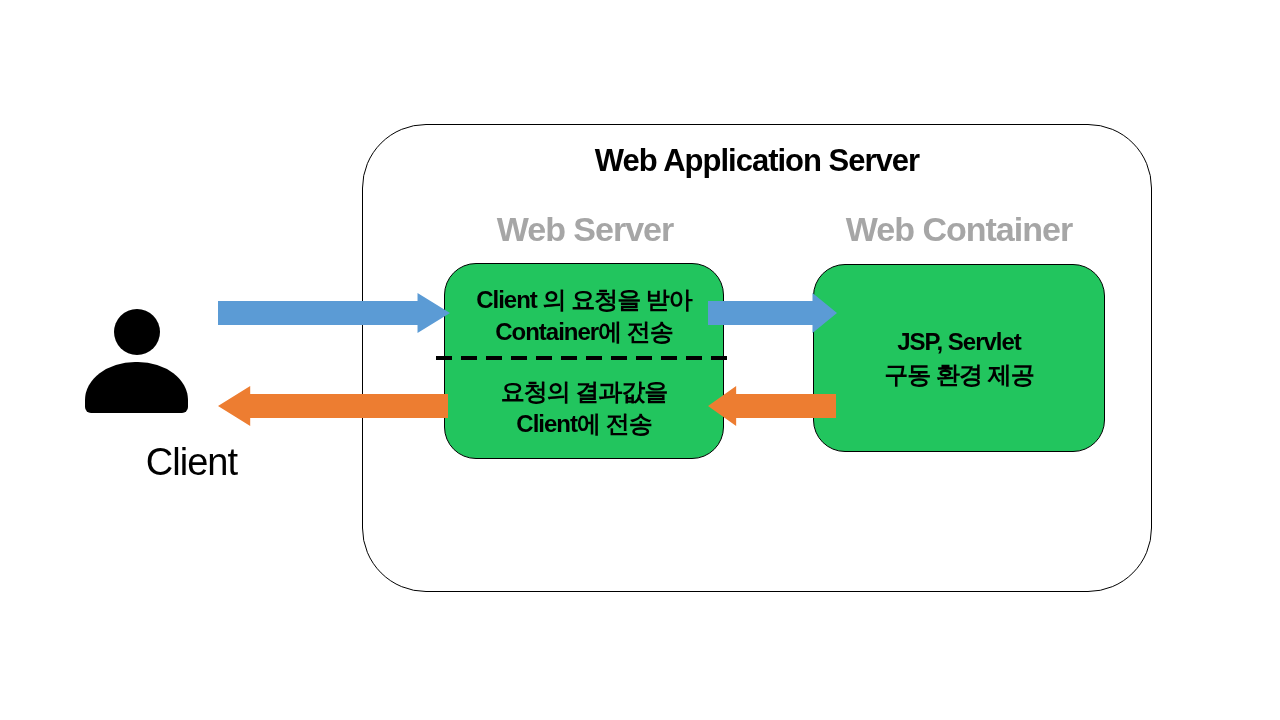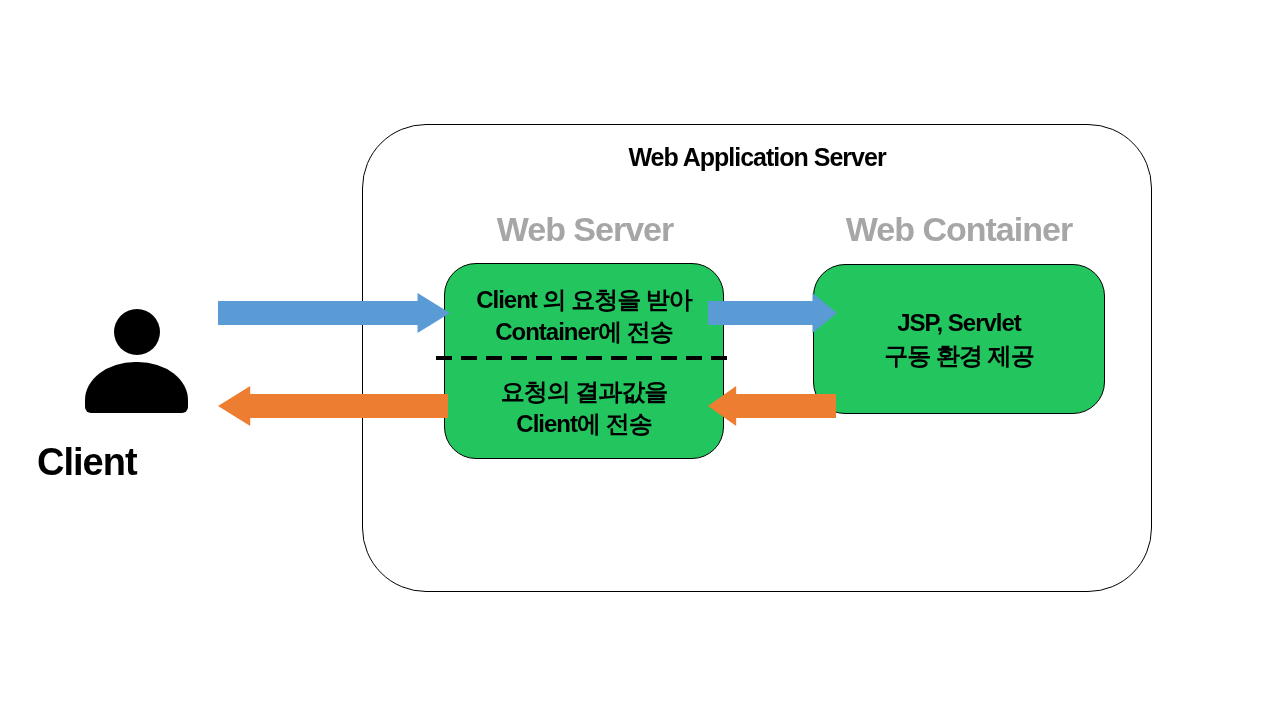"Web Application Server" .was-title { font-size: 25px -> 31px }
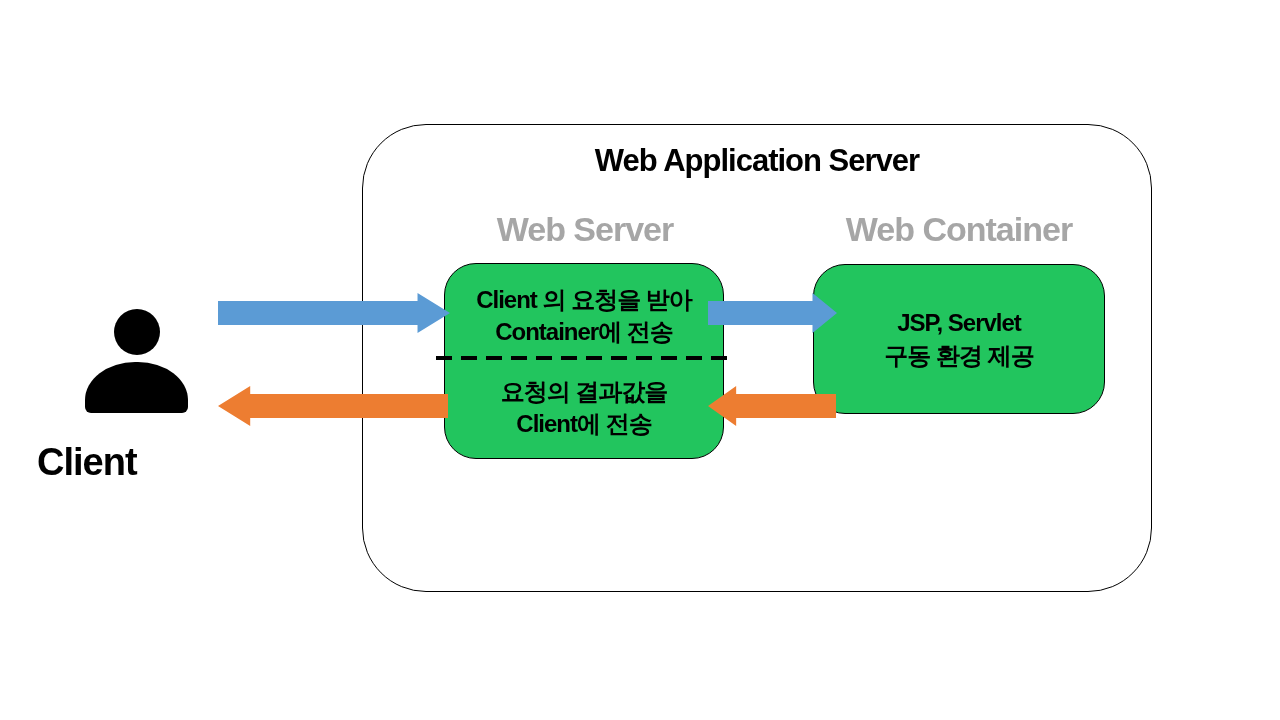"JSP, Servlet" .web-container-box { height: 150px -> 188px }
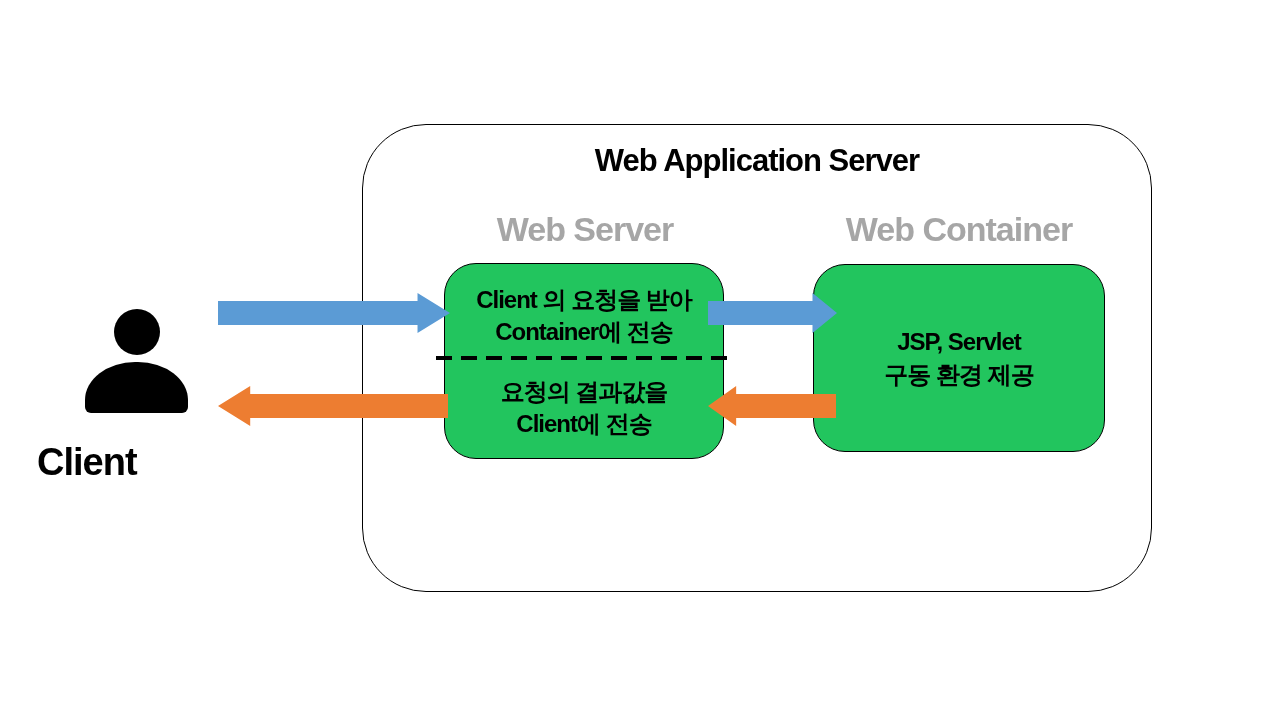"Client" .client-label { font-weight: bold -> normal; text-align: left -> right }
